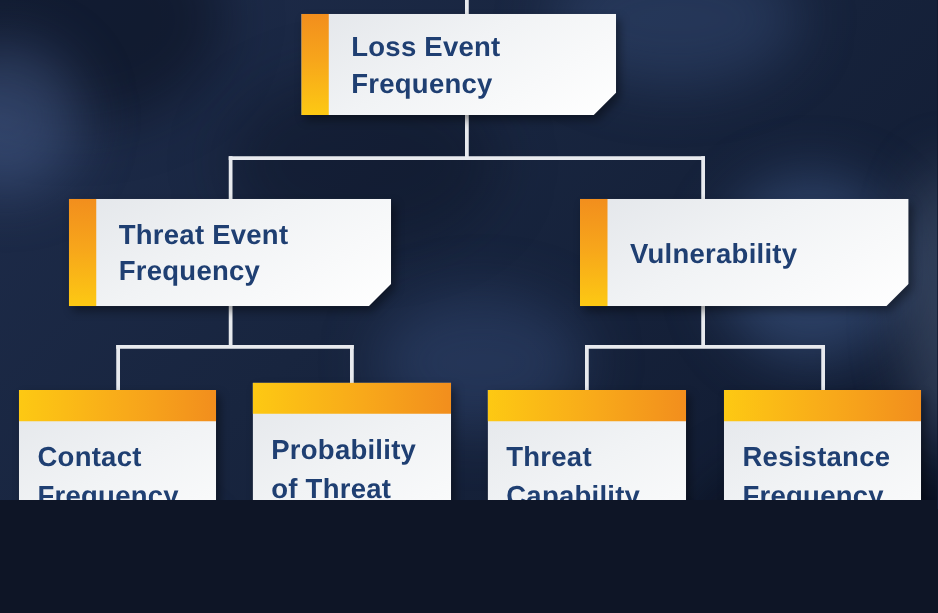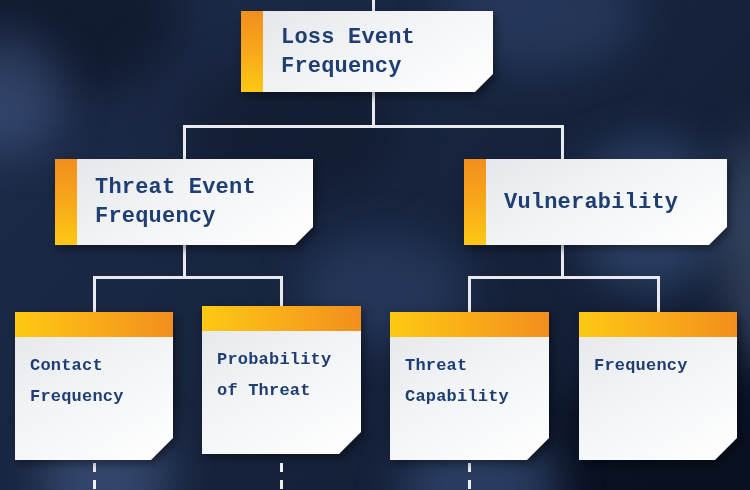"Loss Event" #stage { font-family: Liberation Mono, monospace -> Liberation Sans, sans-serif; height: 490px -> 400px }
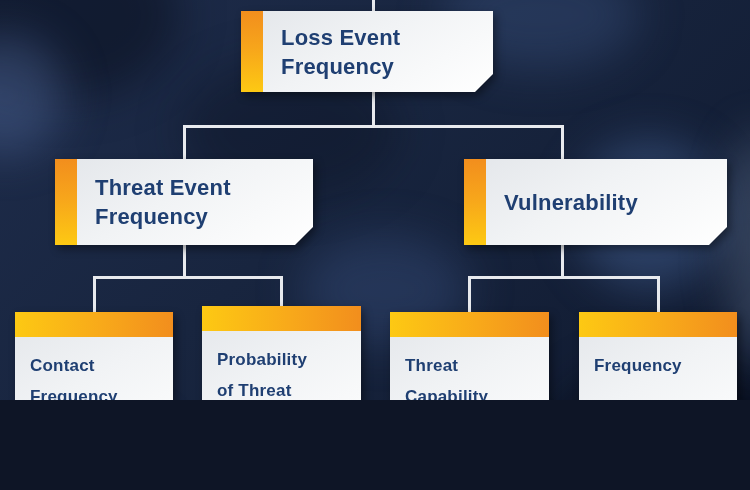"Contact" .topbar .label { font-size: 17px -> 22px }
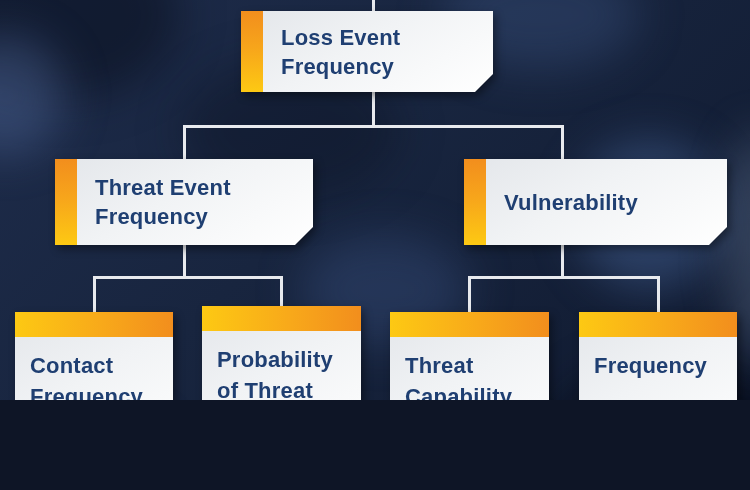"Resistance" span.label { html: none -> <span>Resistance</span> }
